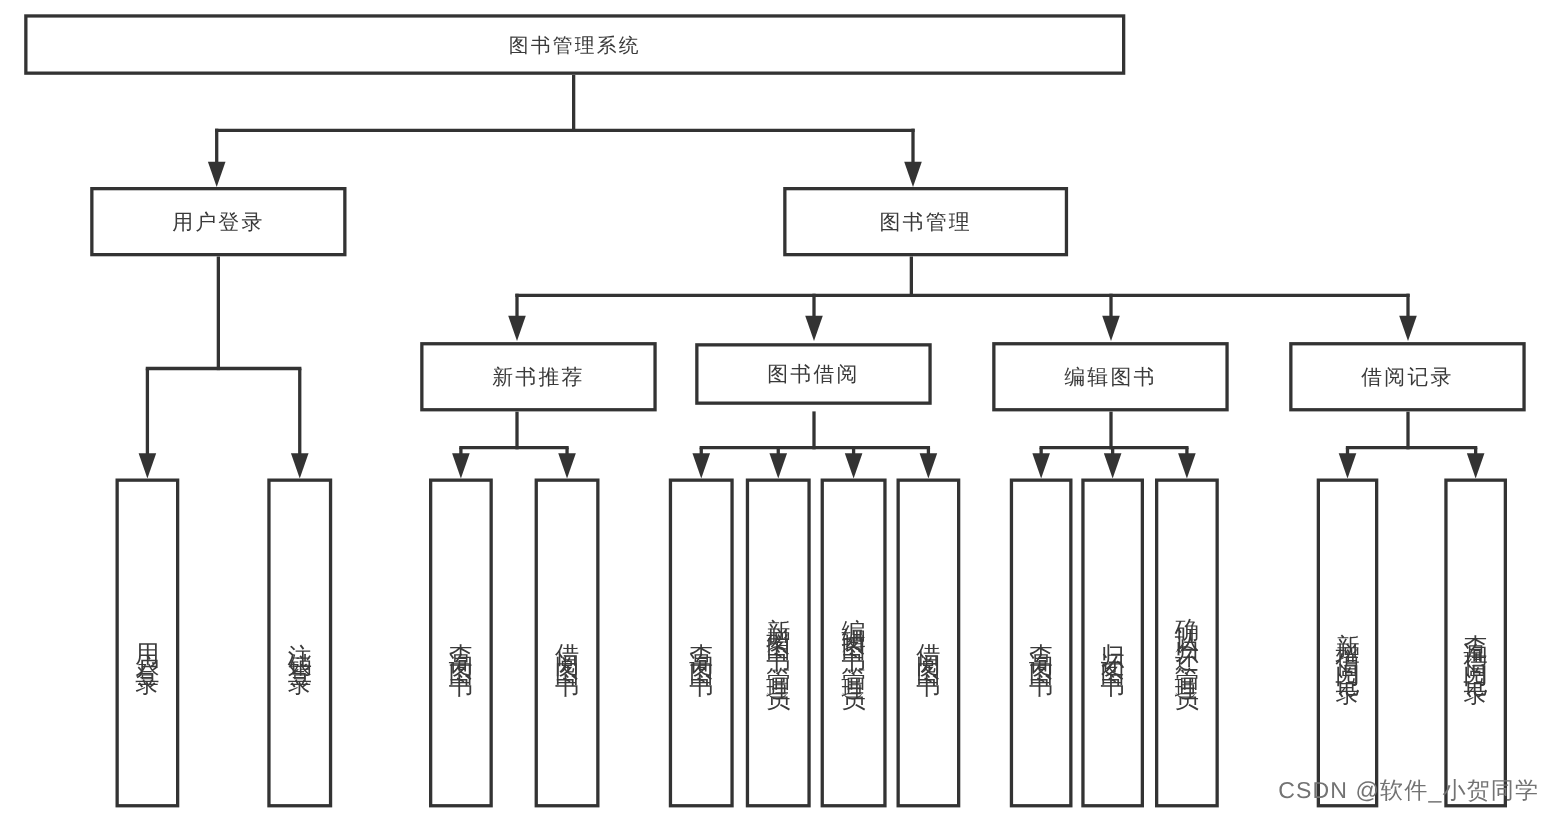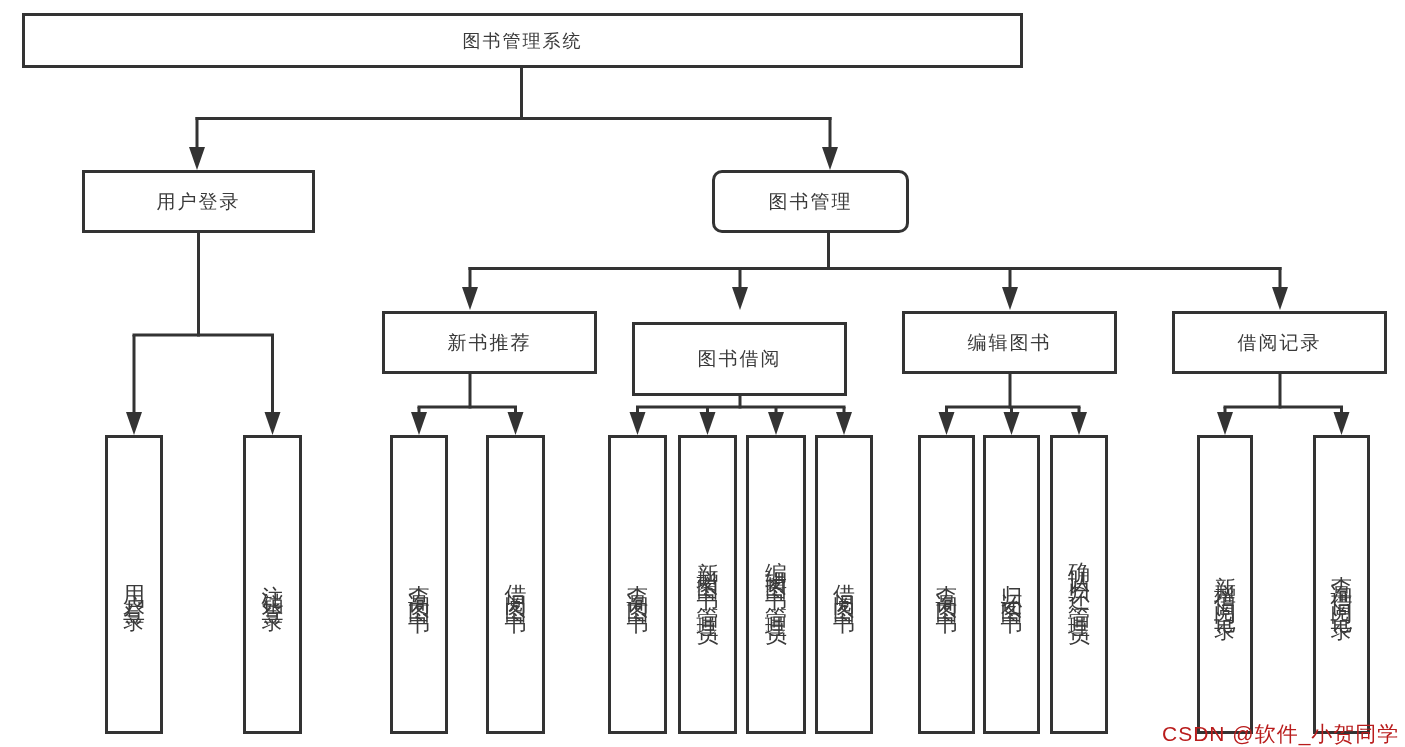"图书管理" .n-book-mgmt { border-radius: 10px -> none; width: 197px -> 259px }
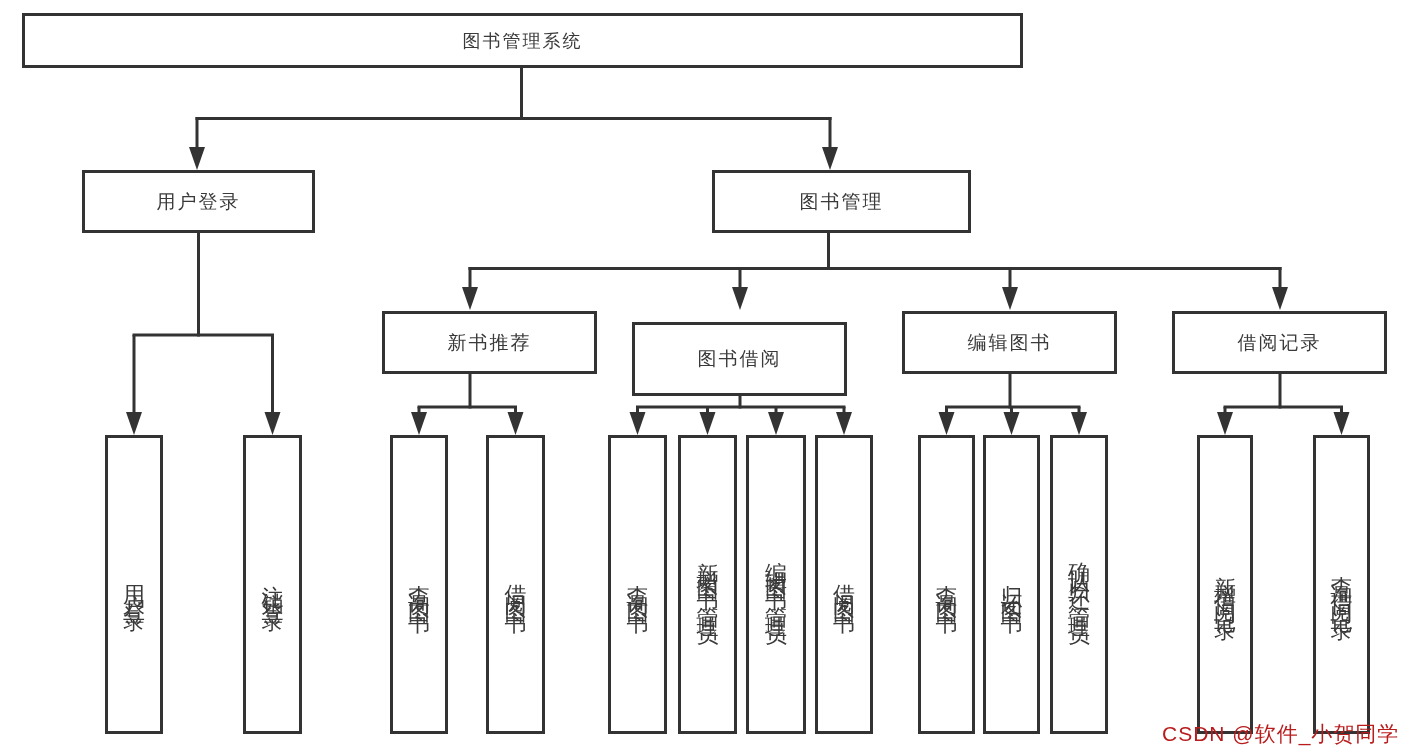"图书借阅" .n-book-borrow { height: 74px -> 56px; top: 322px -> 312px }
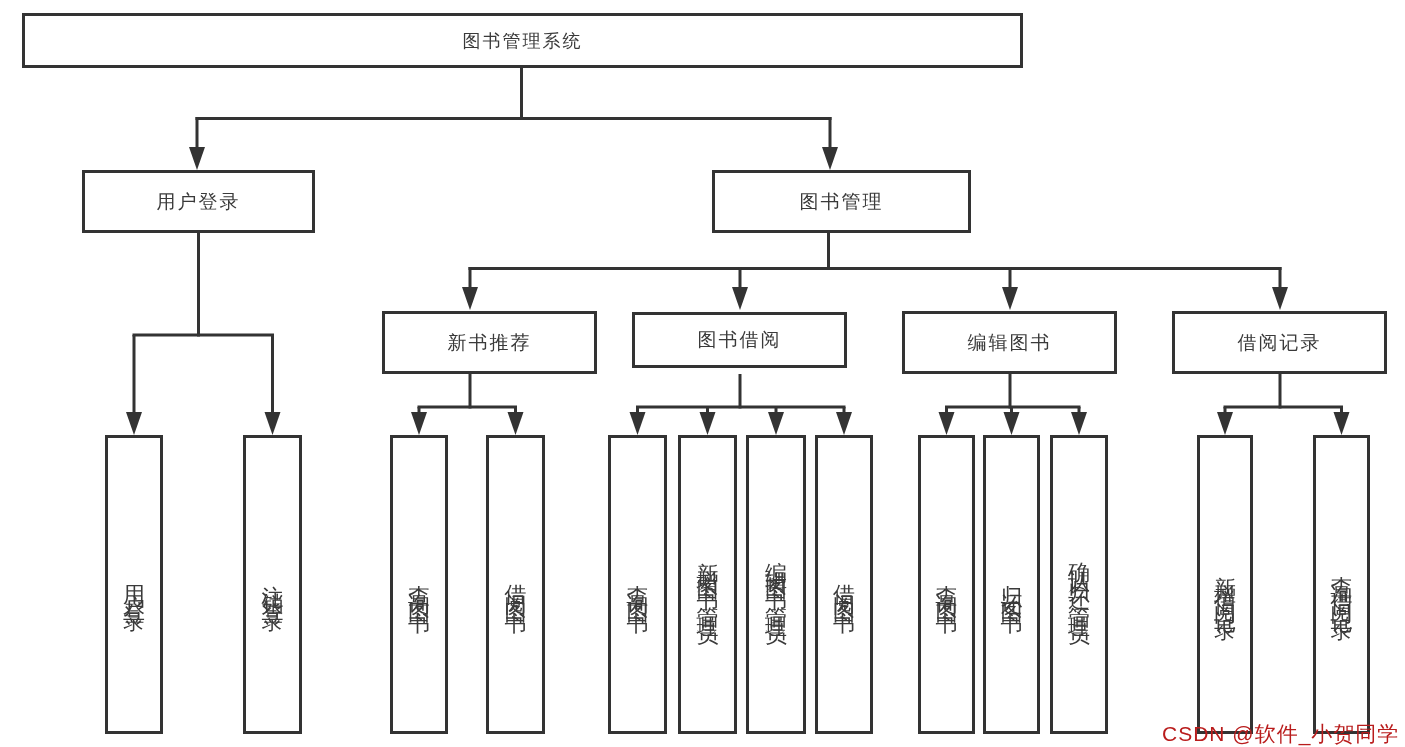"CSDN @软件_小贺同学" #watermark { color: #b91c1c -> #737373; top: 720px -> 704px }
